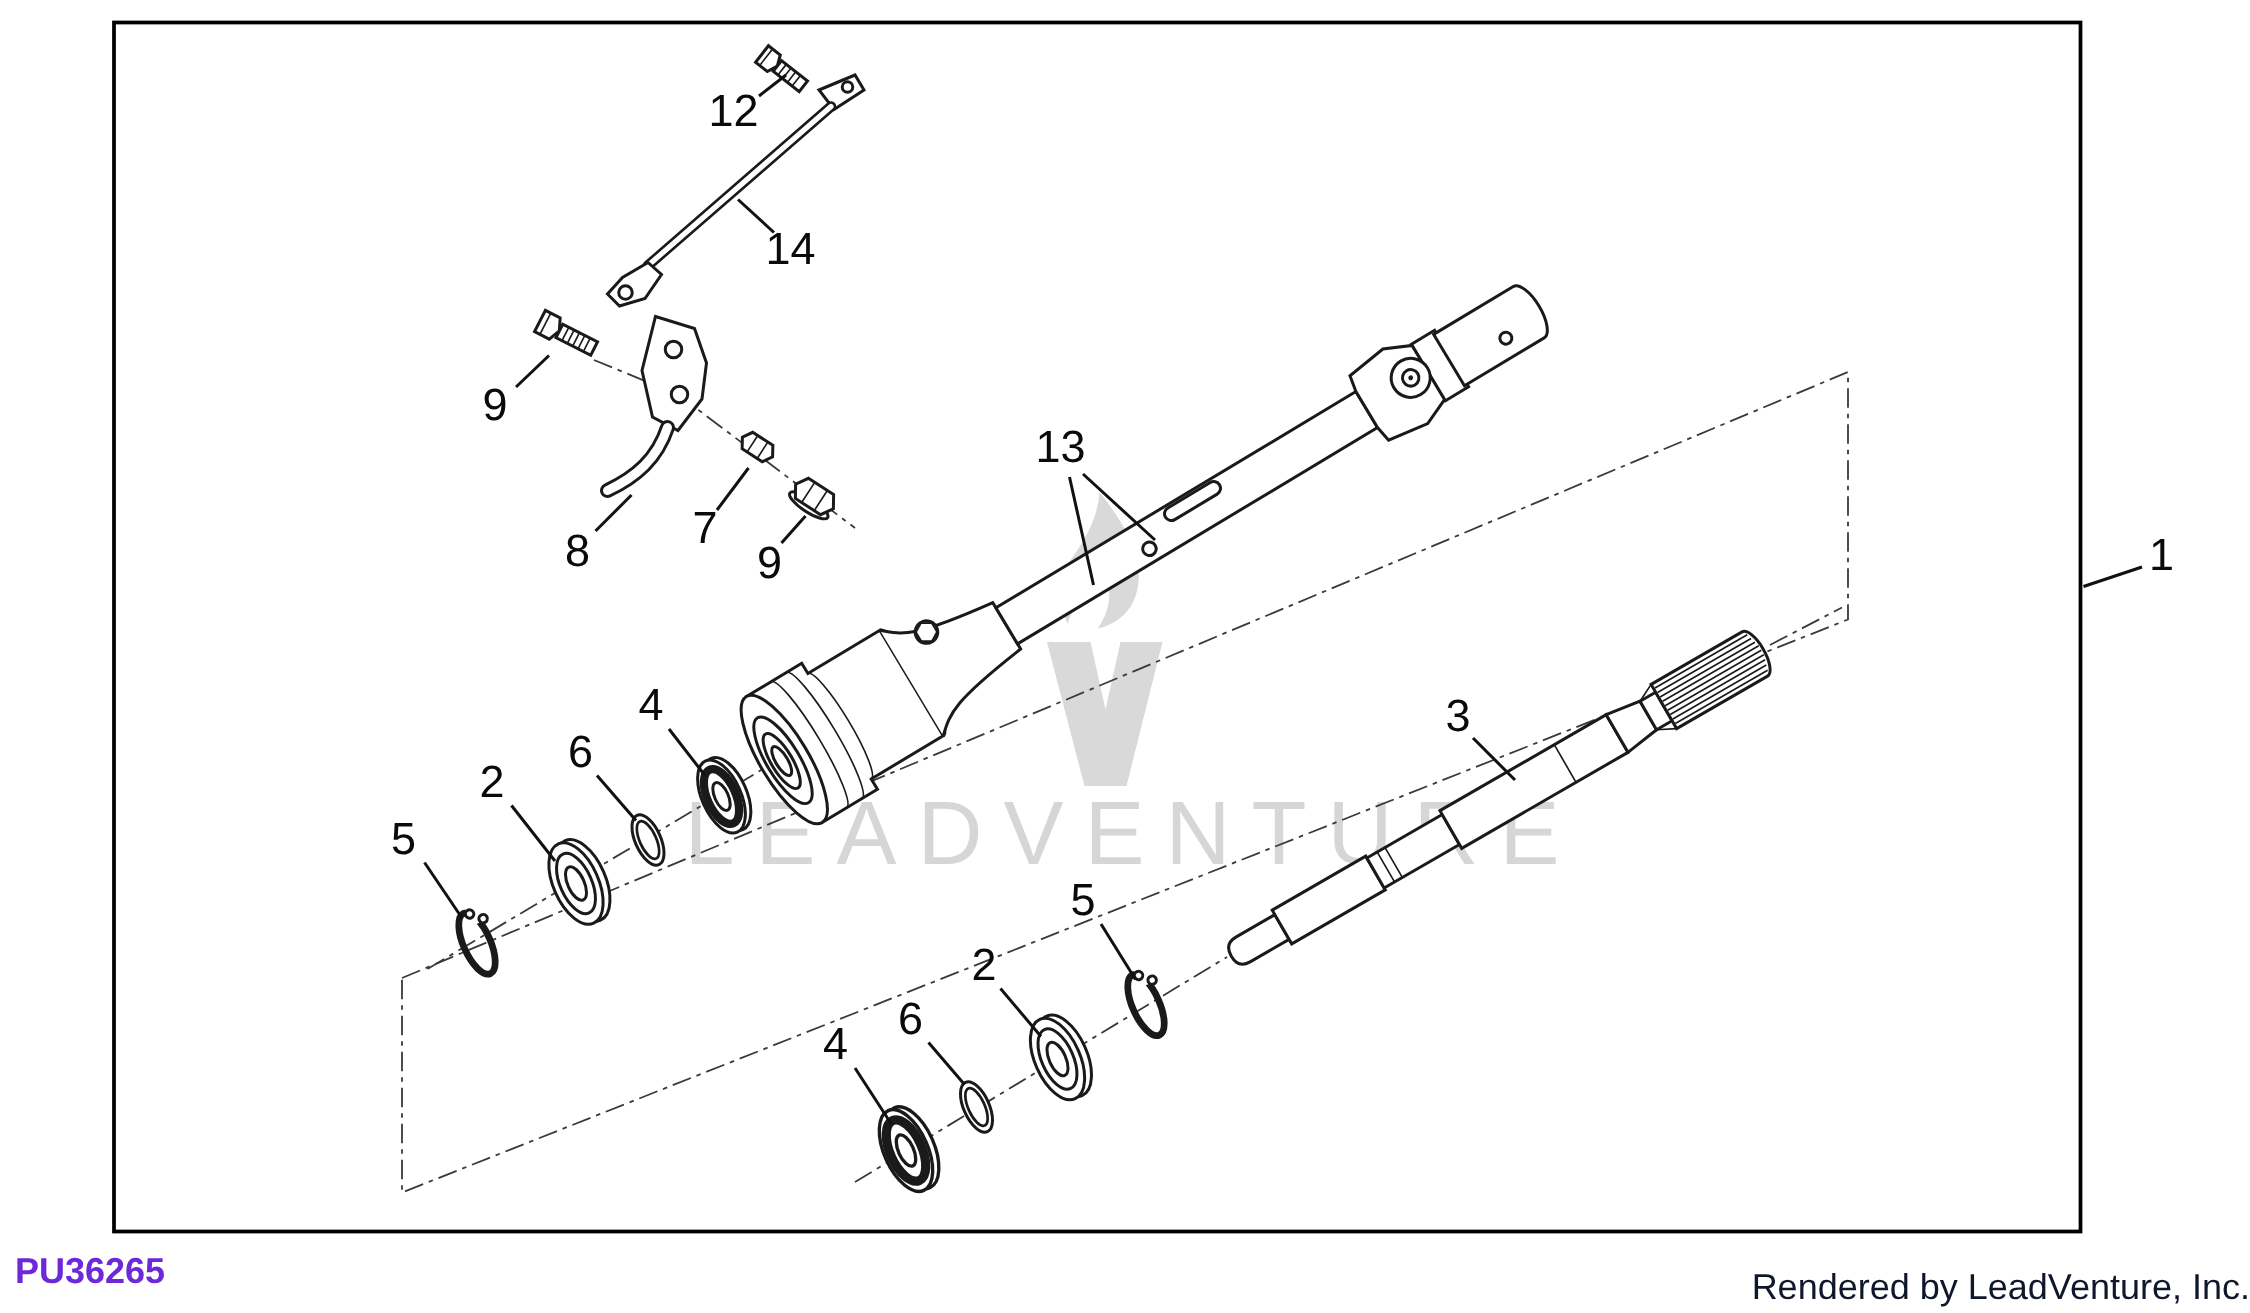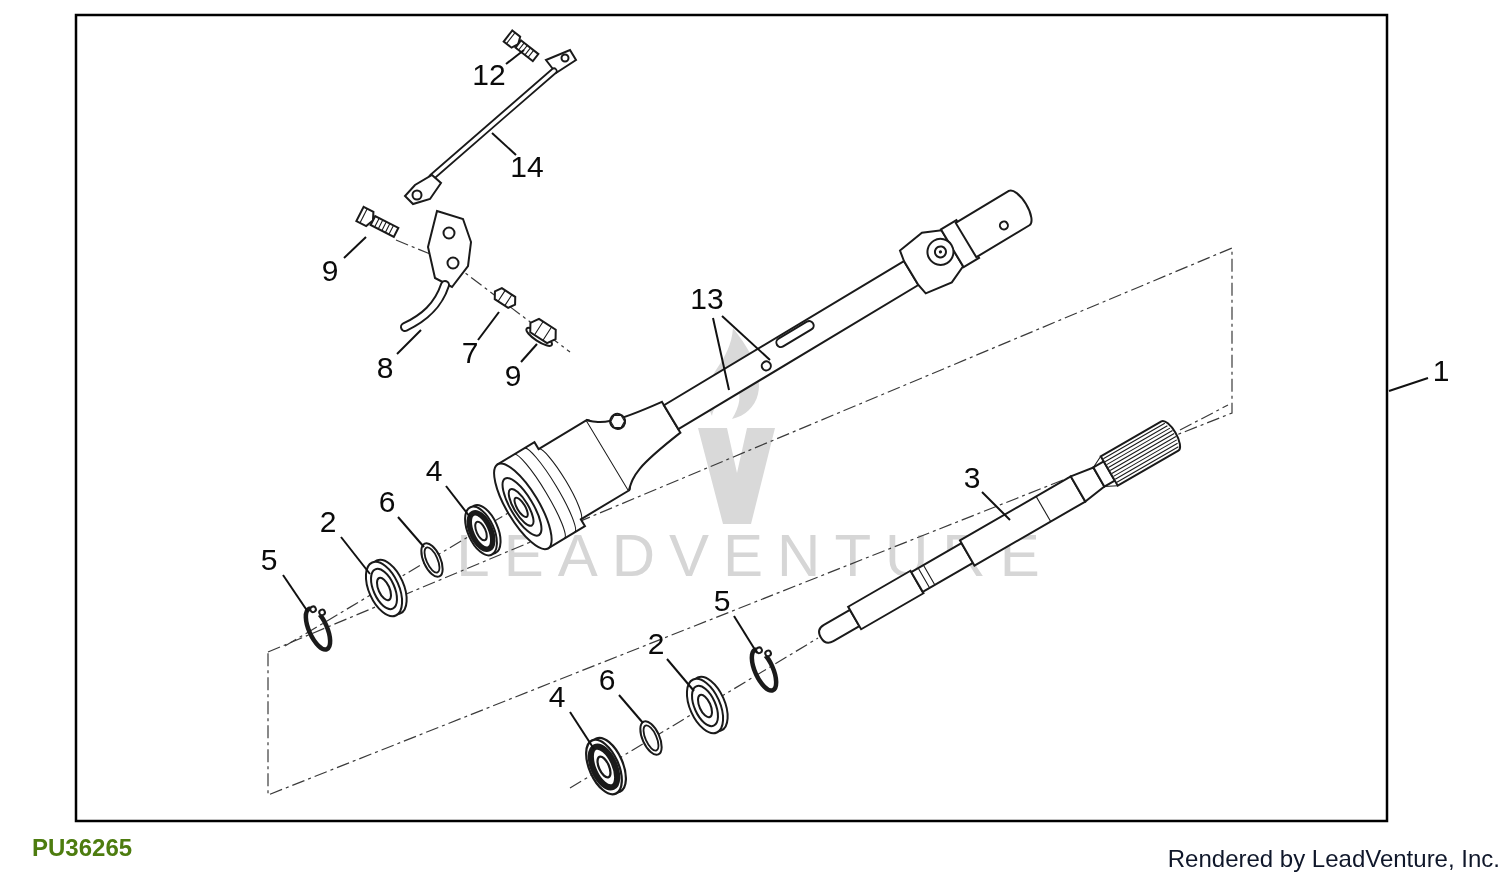"PU36265" .part-code { color: #4d7c0f -> #6d28d9; left: 32px -> 10px }
